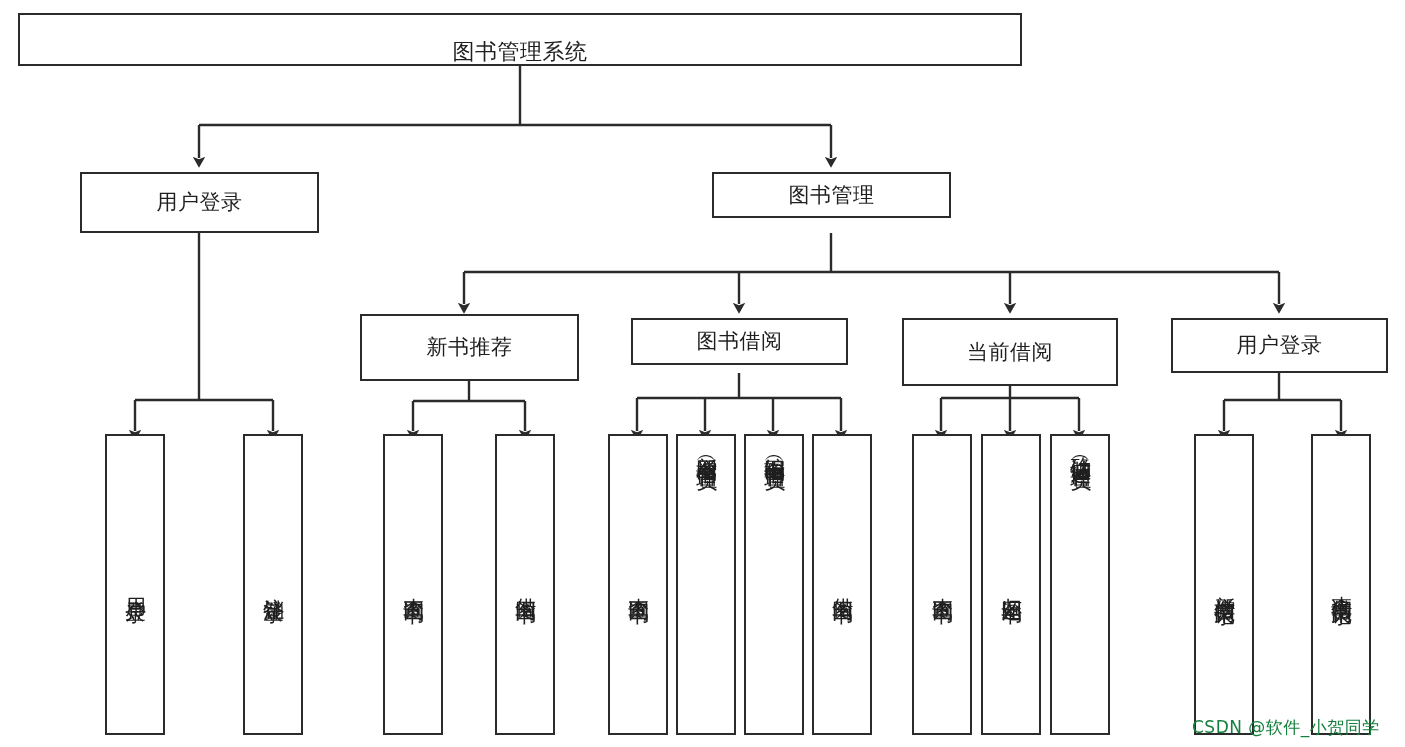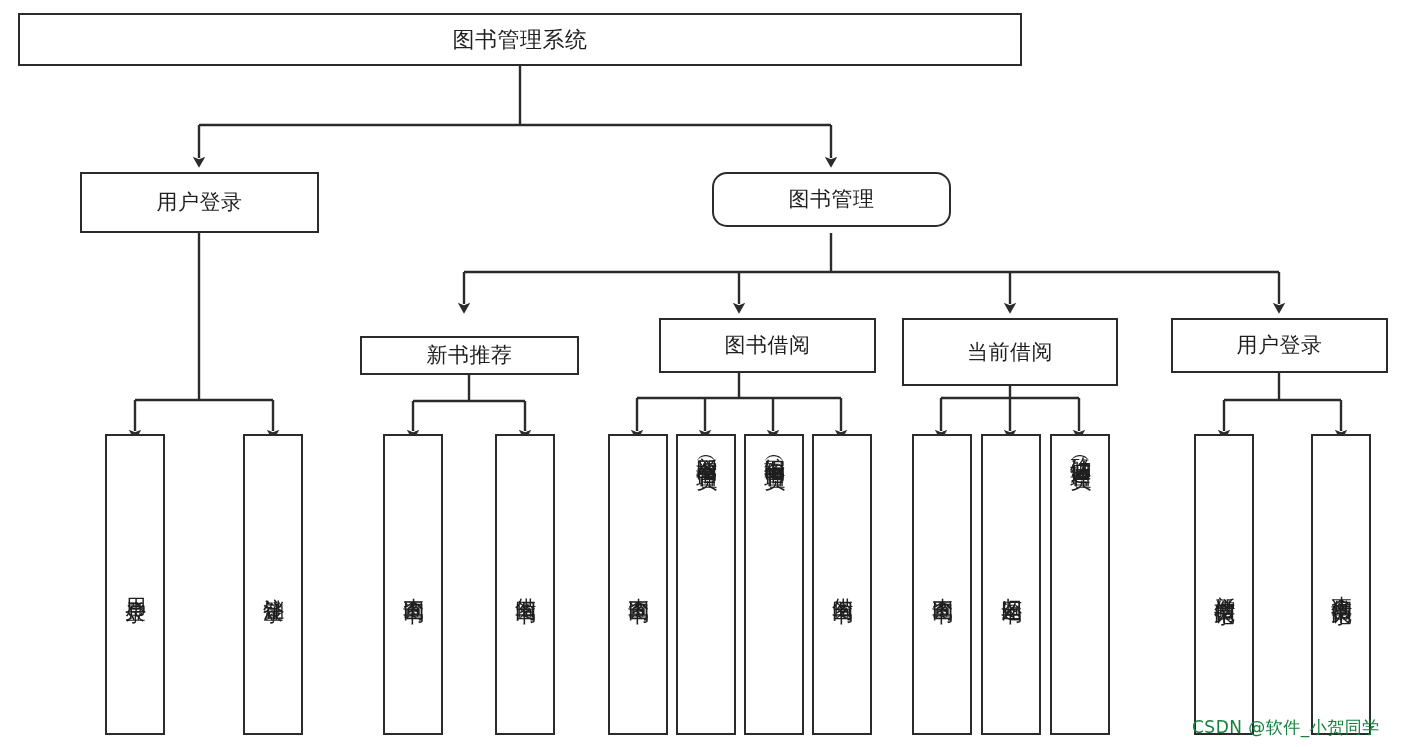"图书管理系统" div.node { align-items: none -> flex-end }
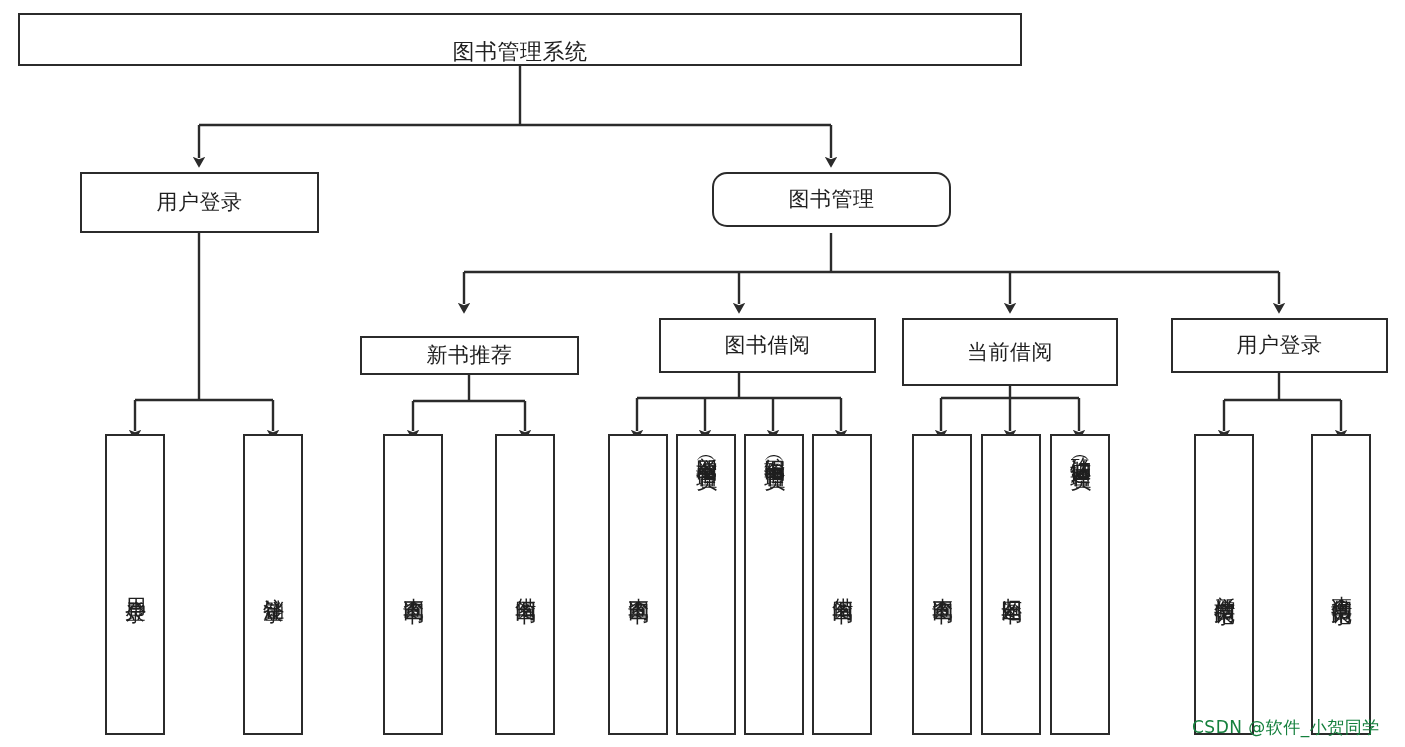"图书管理" div.node { border-radius: 15px -> none; height: 55px -> 46px }
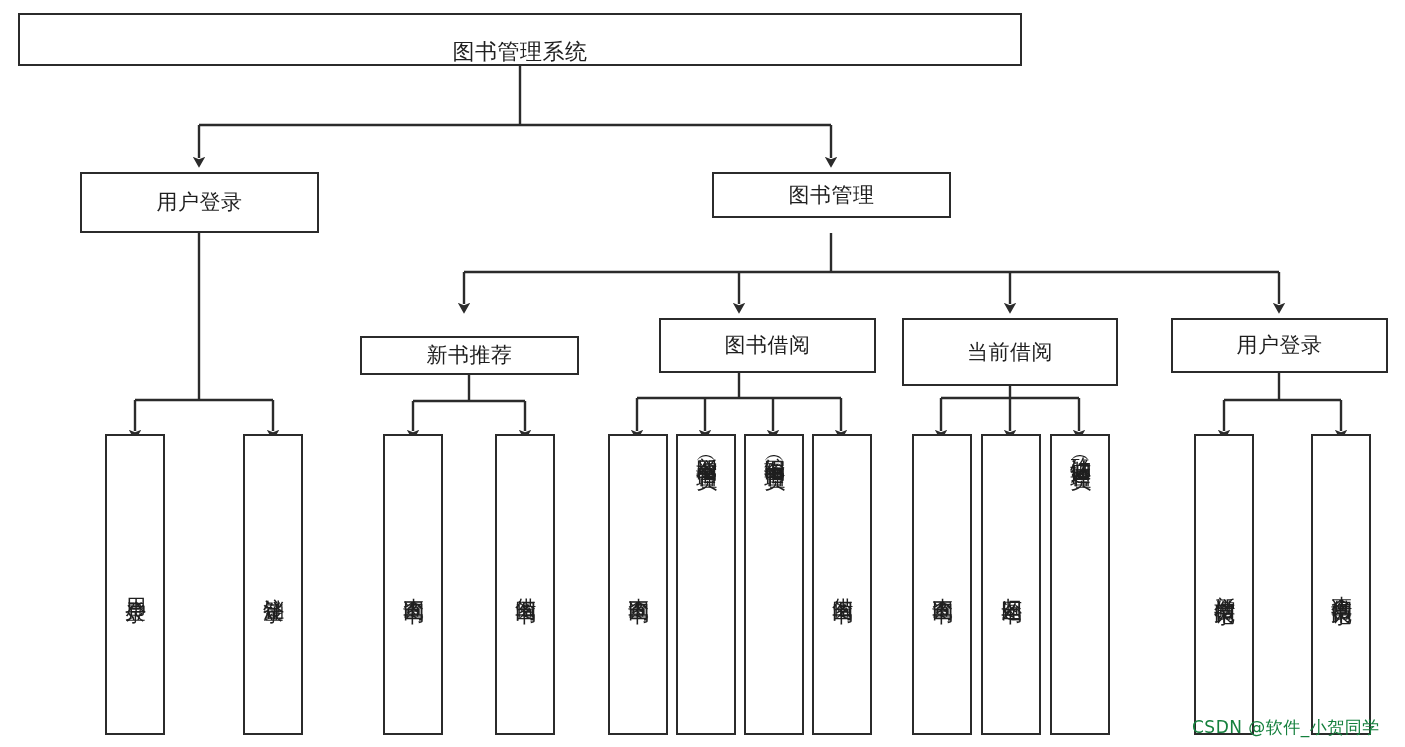"新书推荐" div.node { height: 39px -> 67px; top: 336px -> 314px }
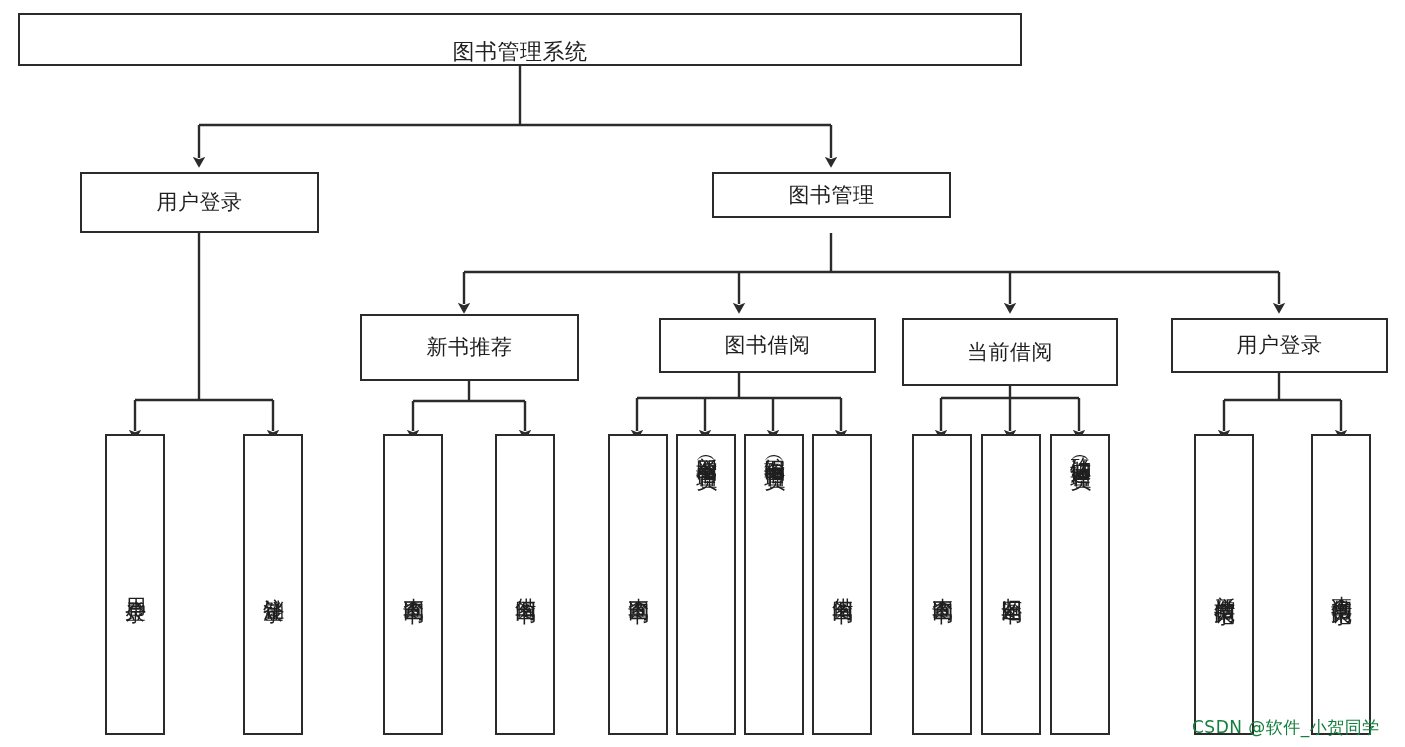"图书借阅" div.node { height: 55px -> 47px; margin-left: 28px -> none }
